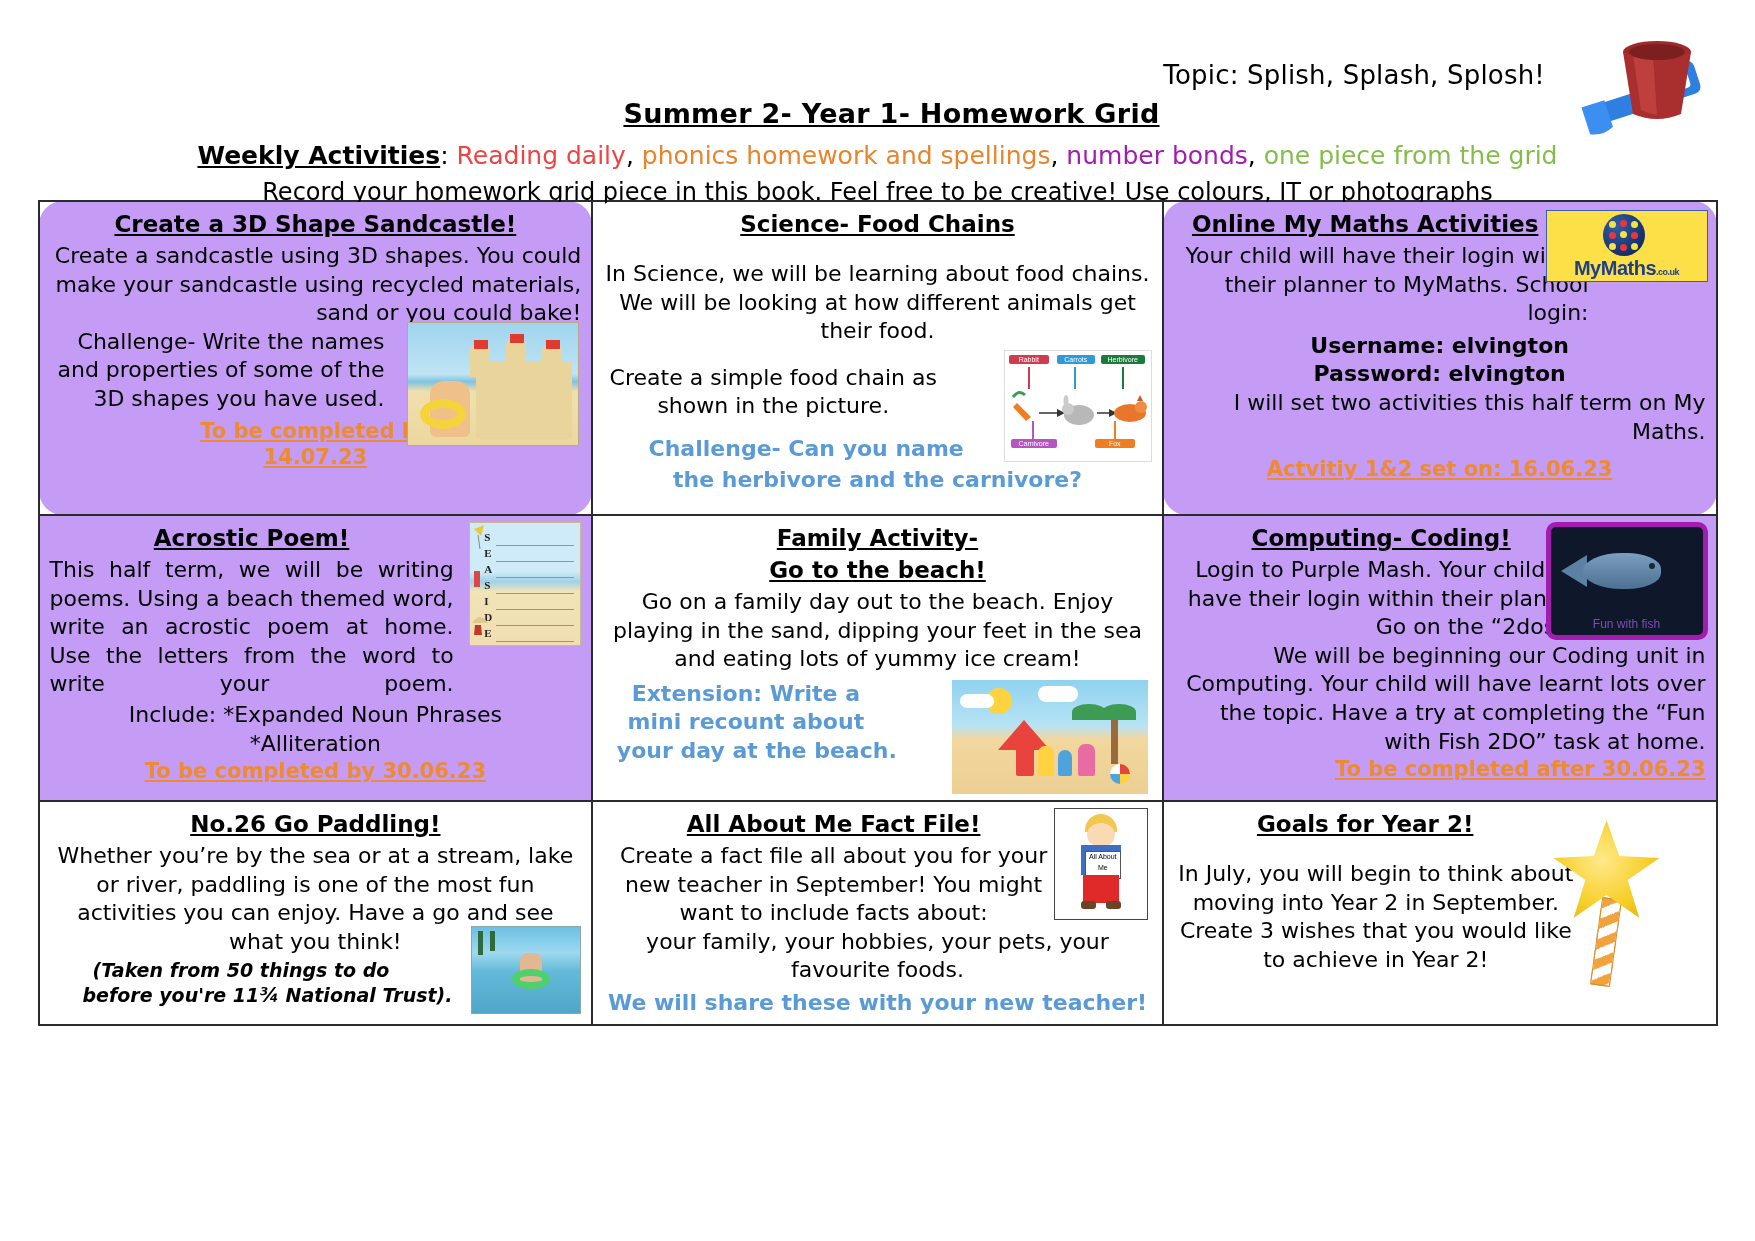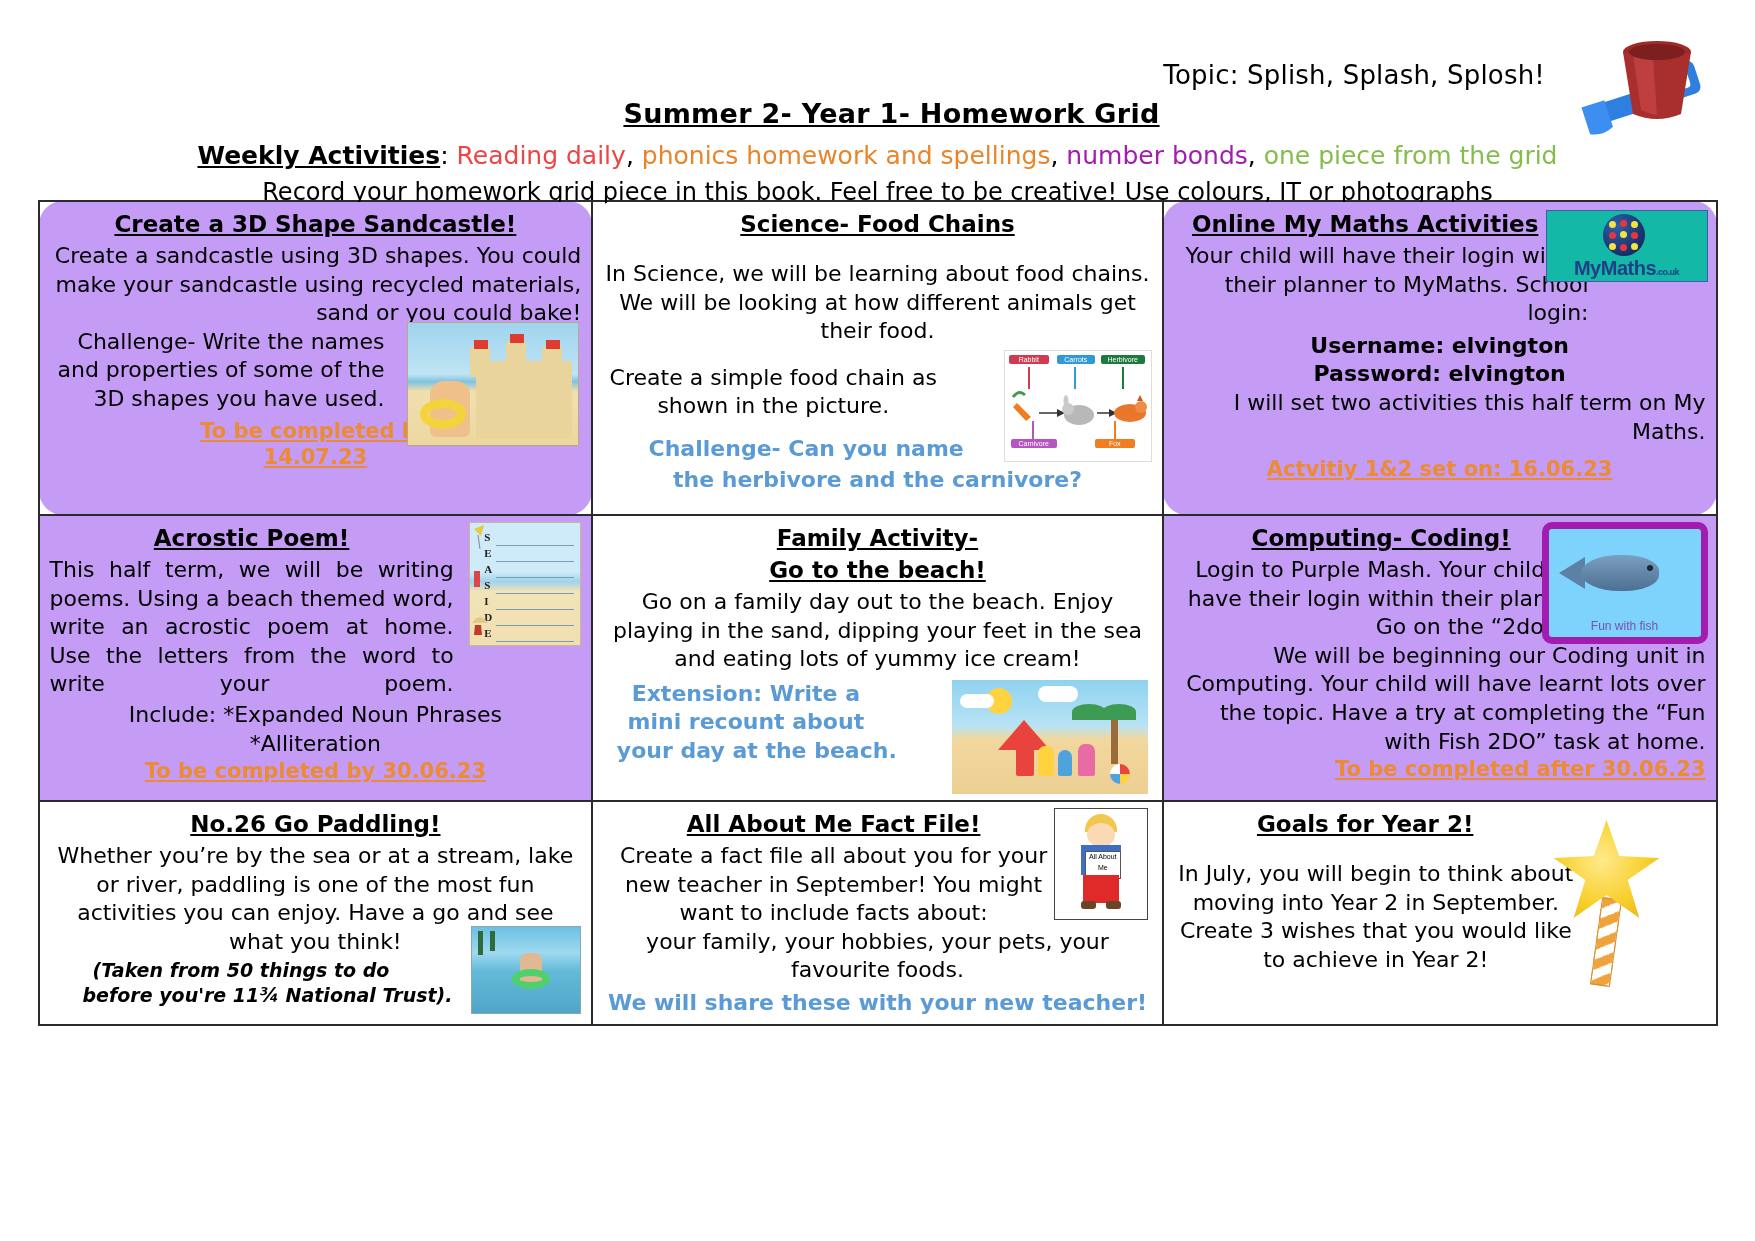"MyMaths.co.uk" .mymaths { background: #14b8a6 -> #fde047 }
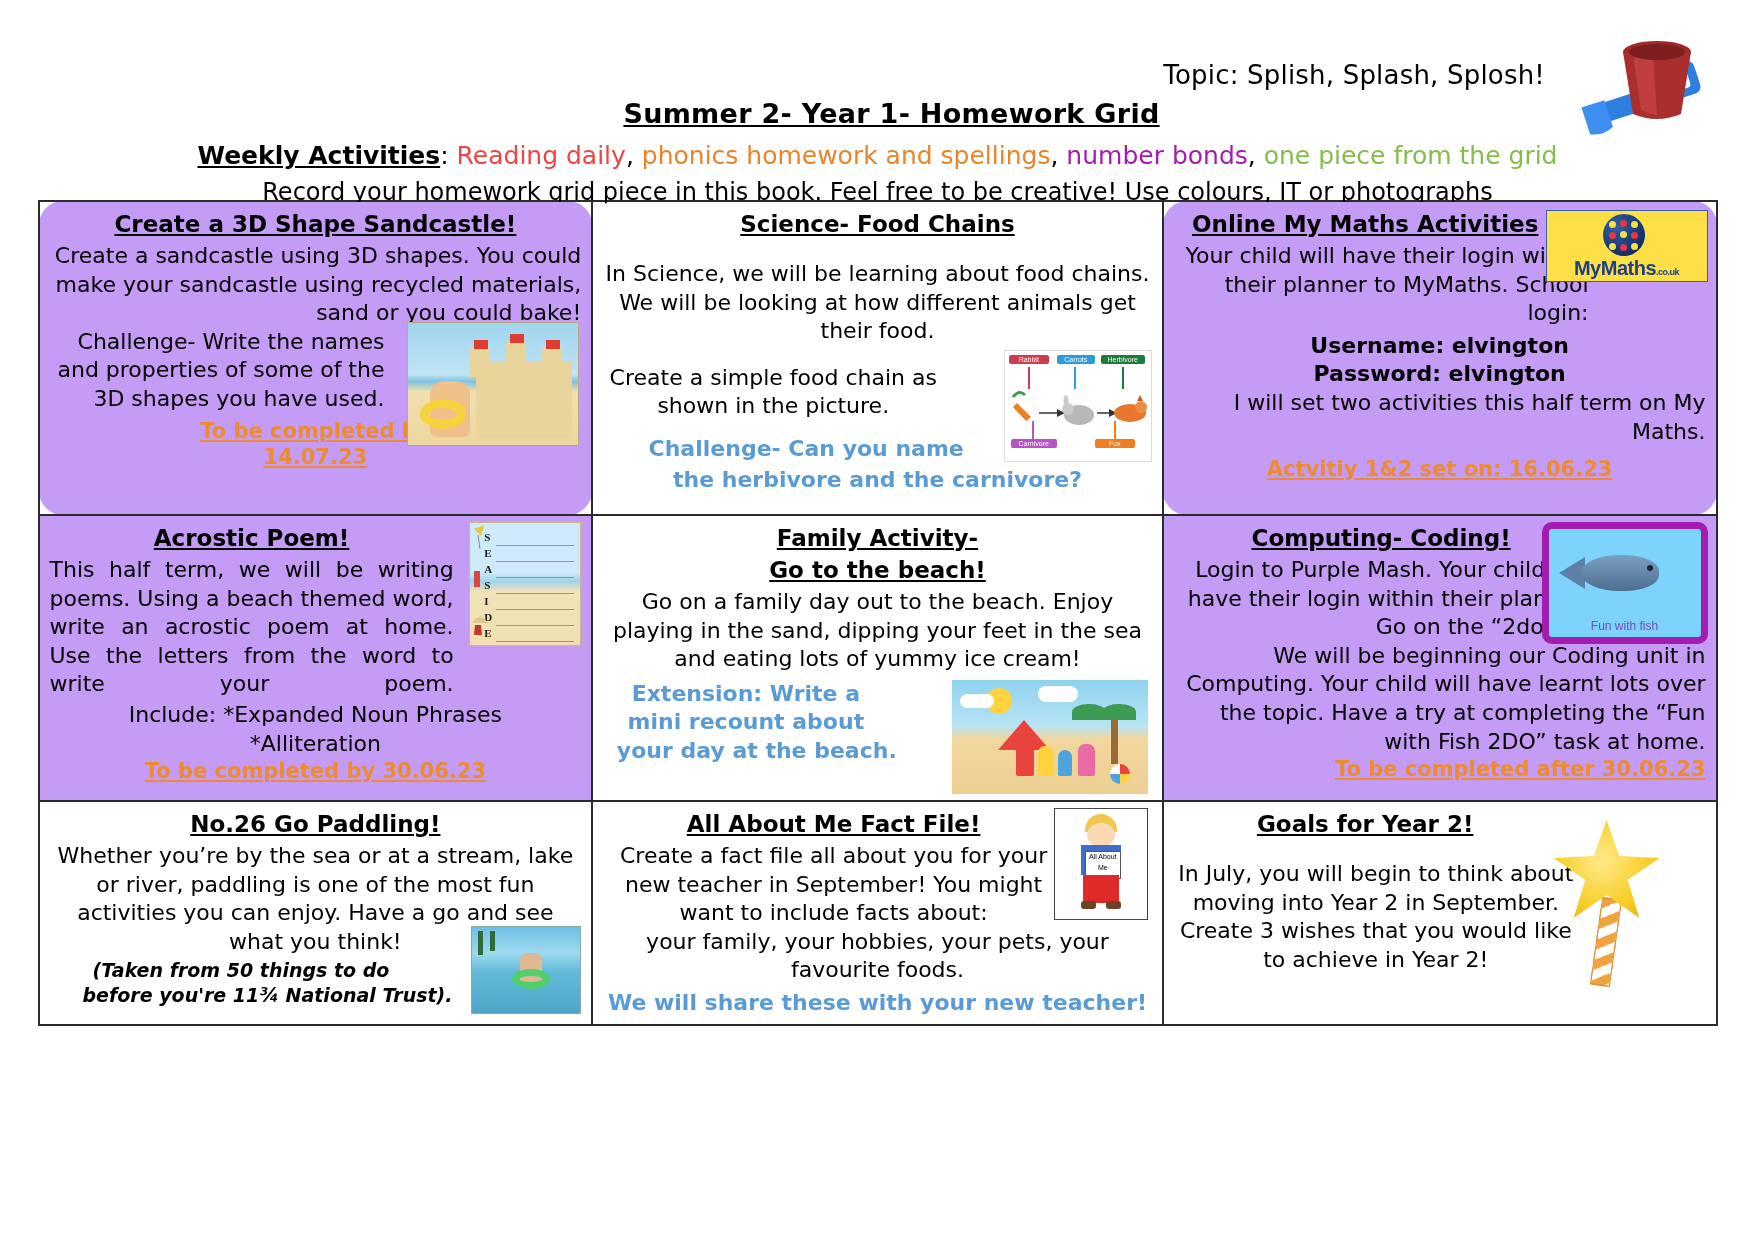"Fun with fish" .funfish { background: #7dd3fc -> #0f172a; border: 7px solid #a21caf -> 5px solid #a21caf }
